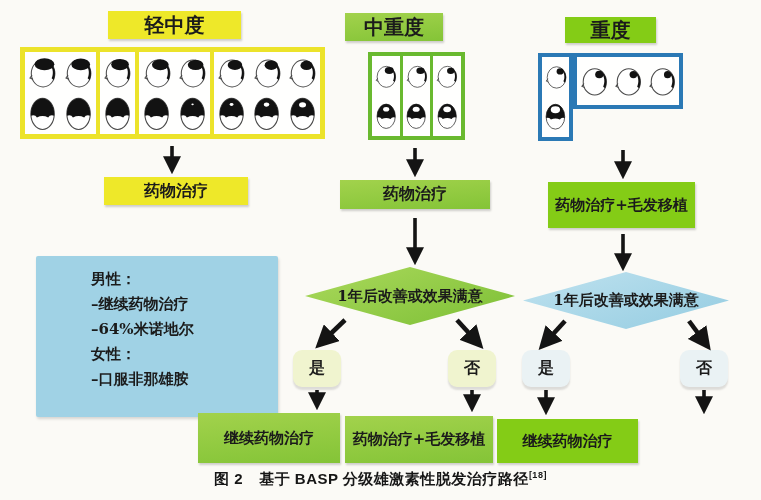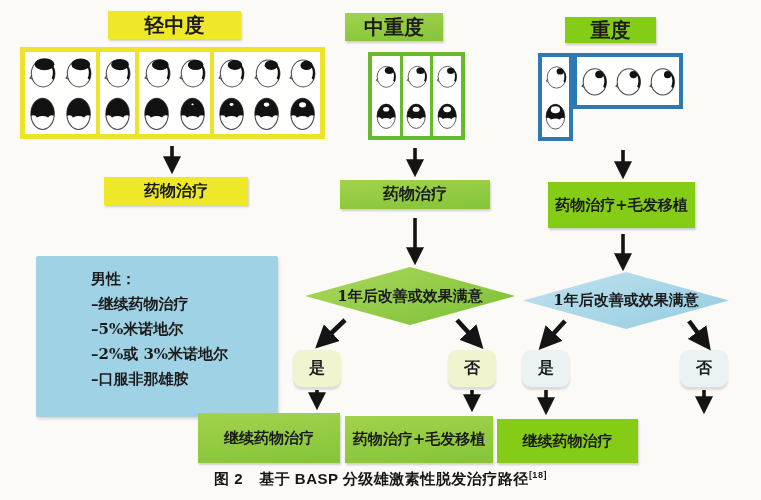"–5%米诺地尔" div { text: 5% -> 64% }
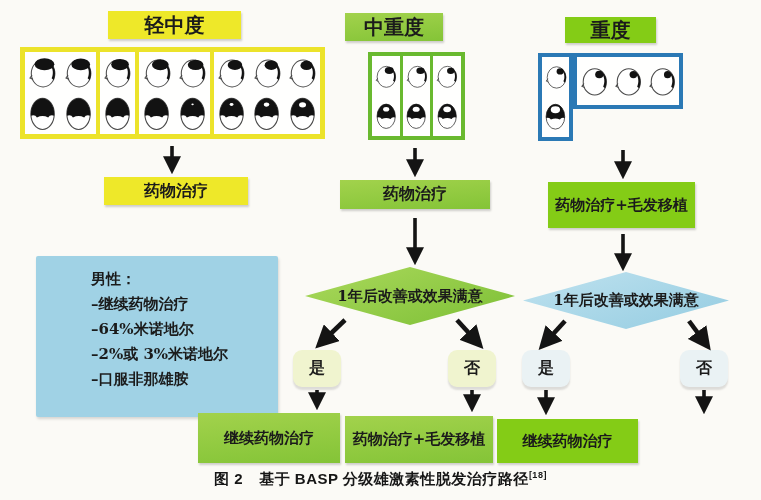"女性：" div { html: none -> <div>女性：</div> }
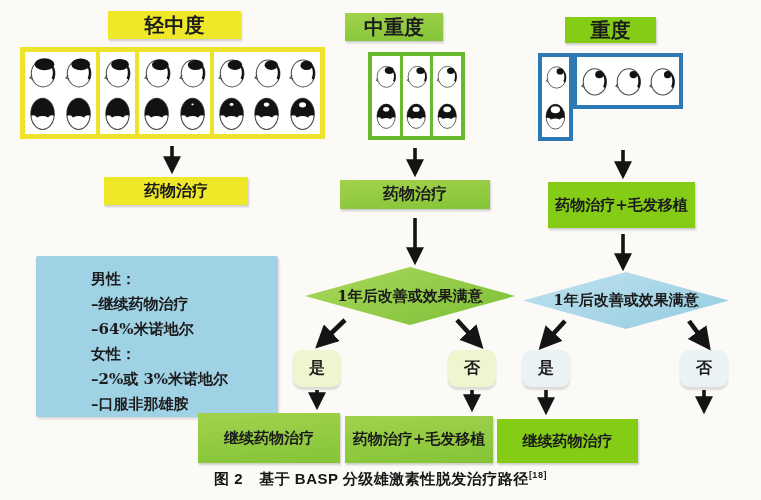"–2%或 3%米诺地尔" div { html: <div>–2%或 3%米诺地尔</div> -> none }
